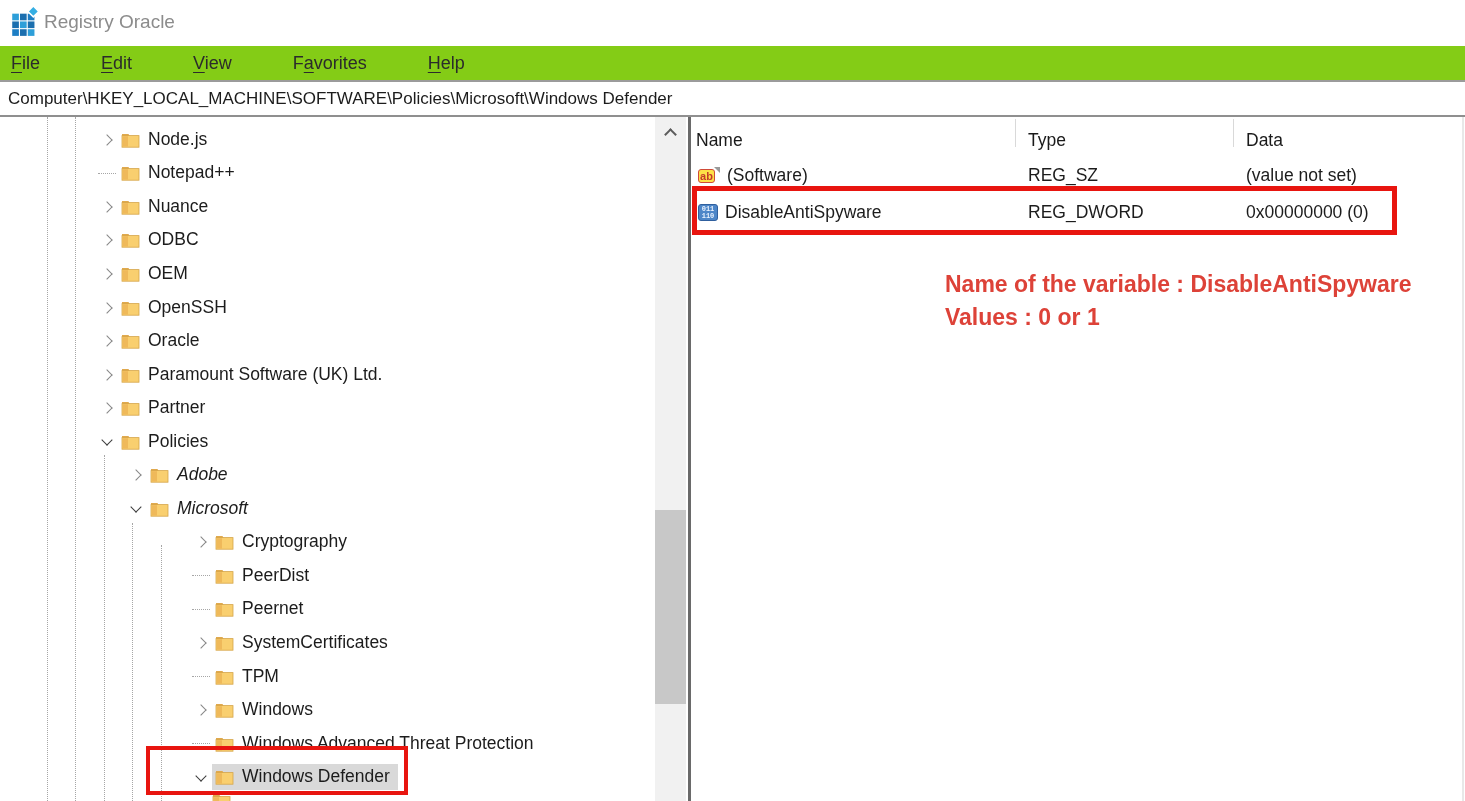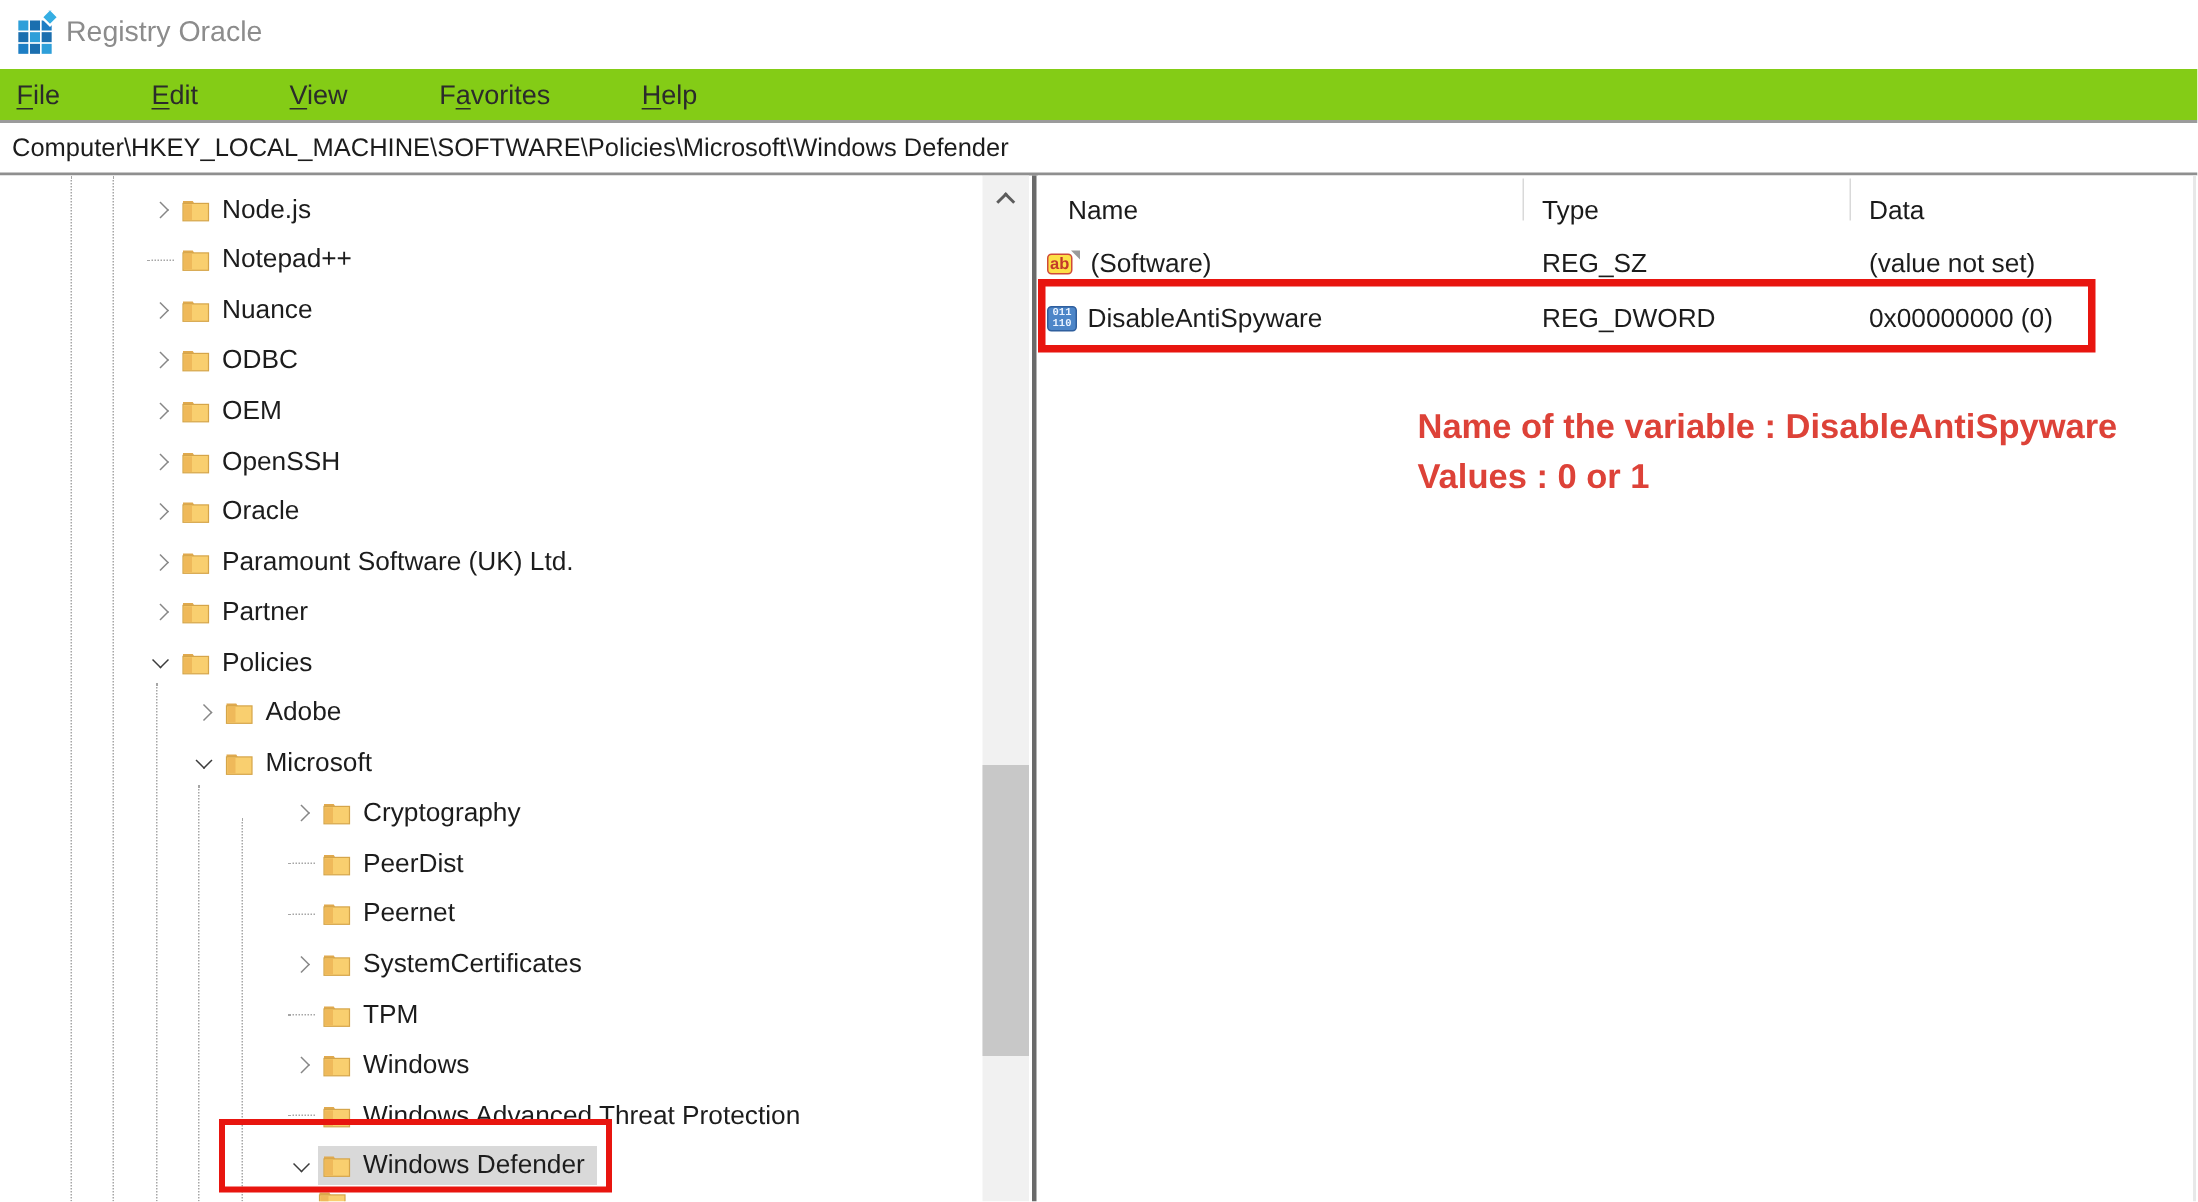"Name" .vheader .hcell { padding-left: 20px -> 4px }
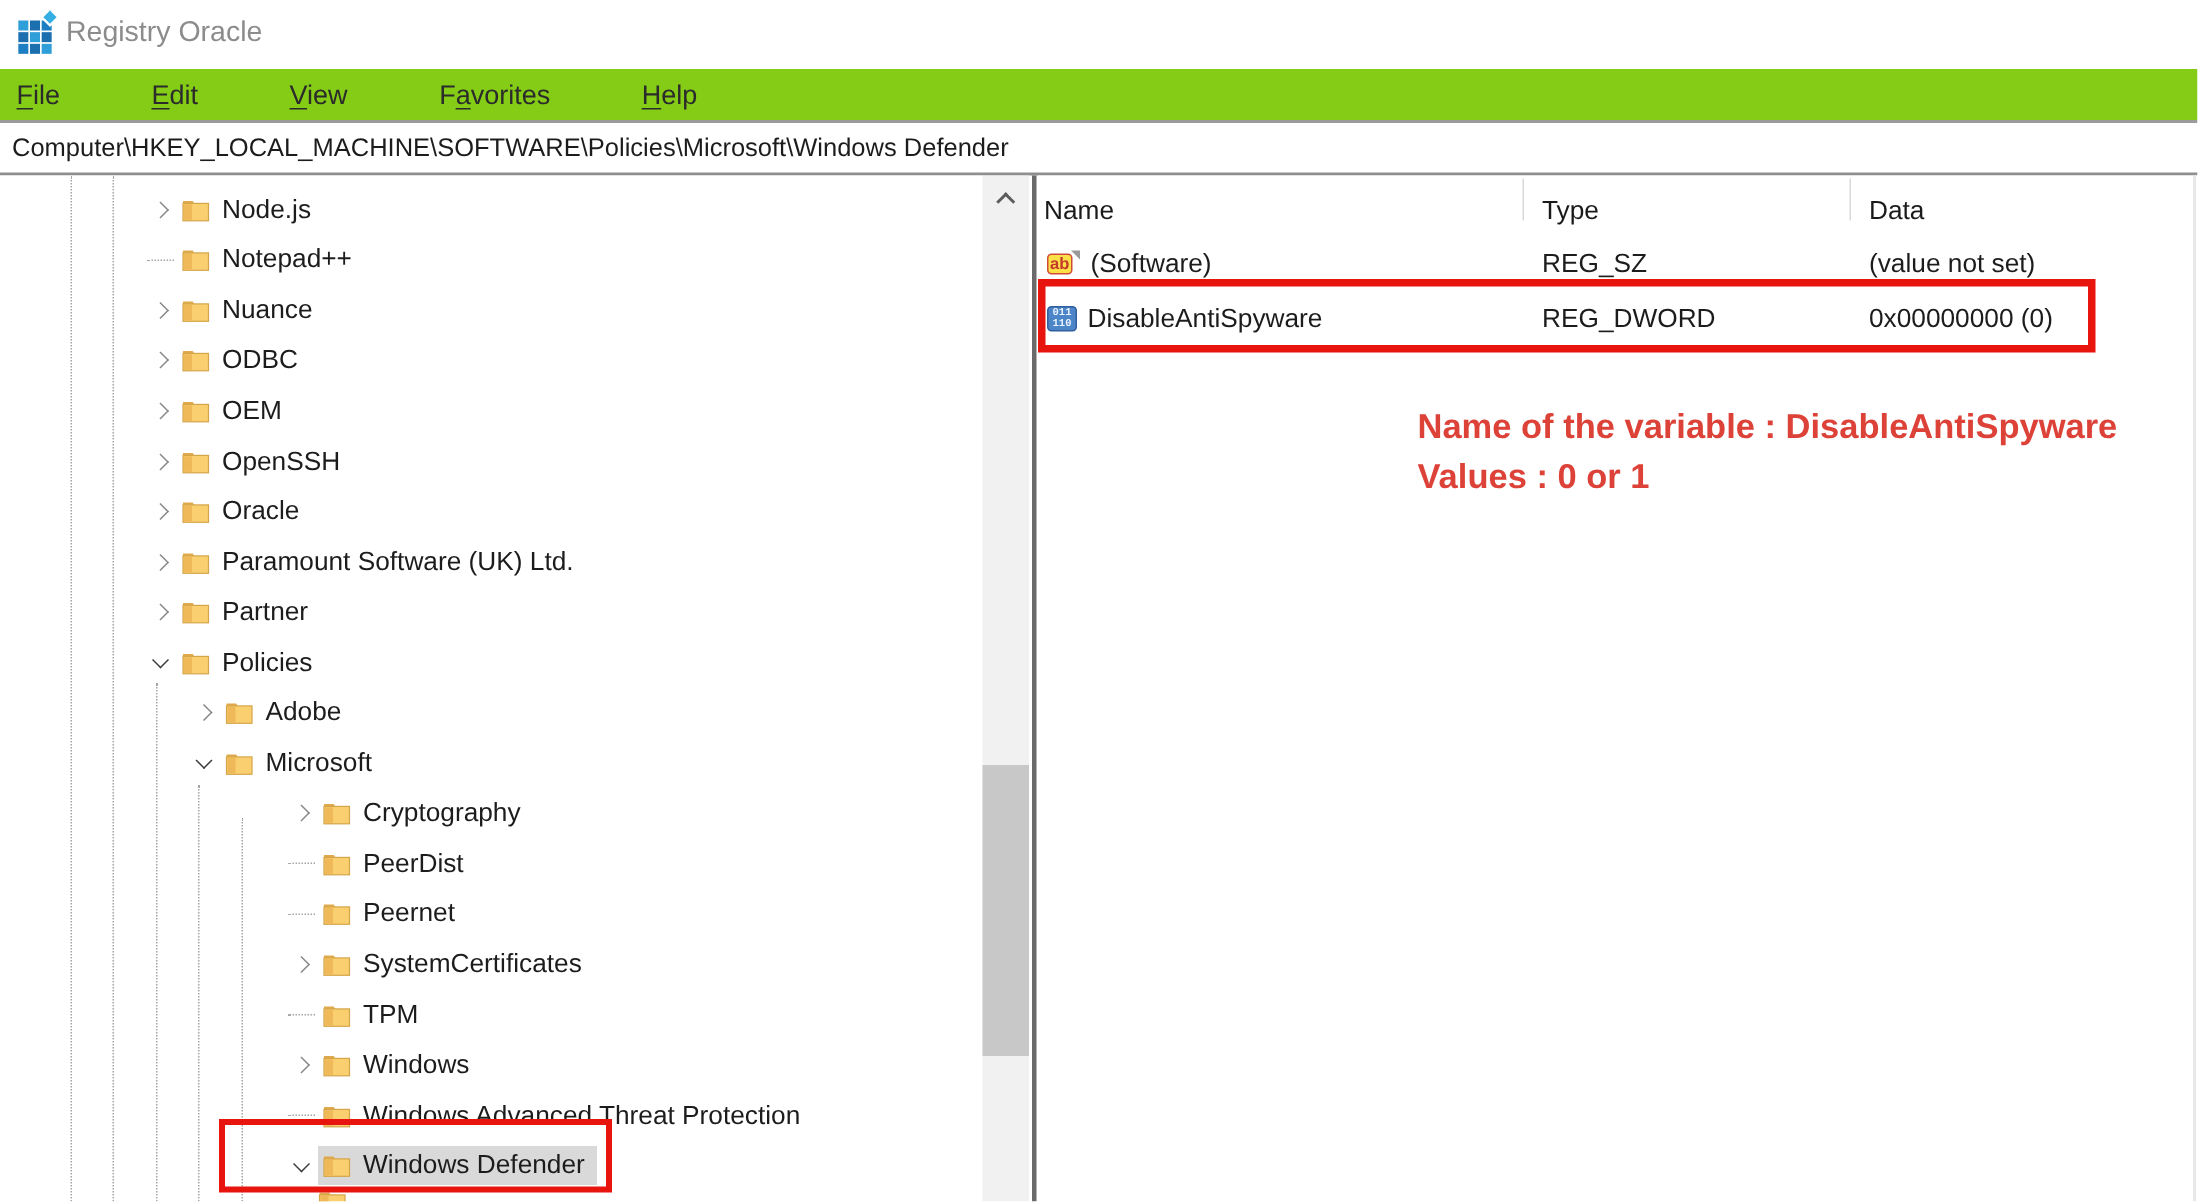"Adobe" .trow.lvl1 { font-style: none -> italic }
